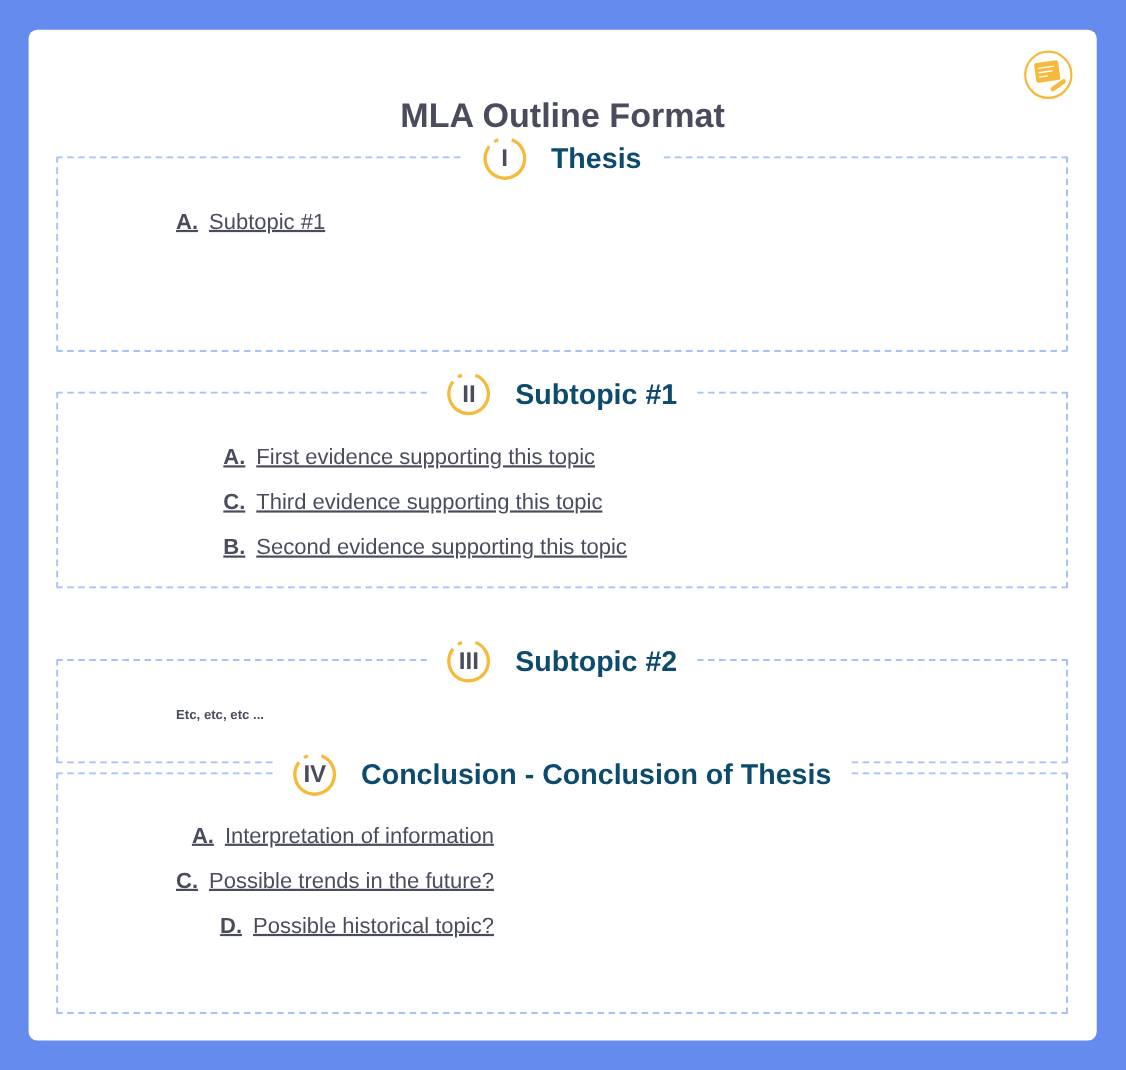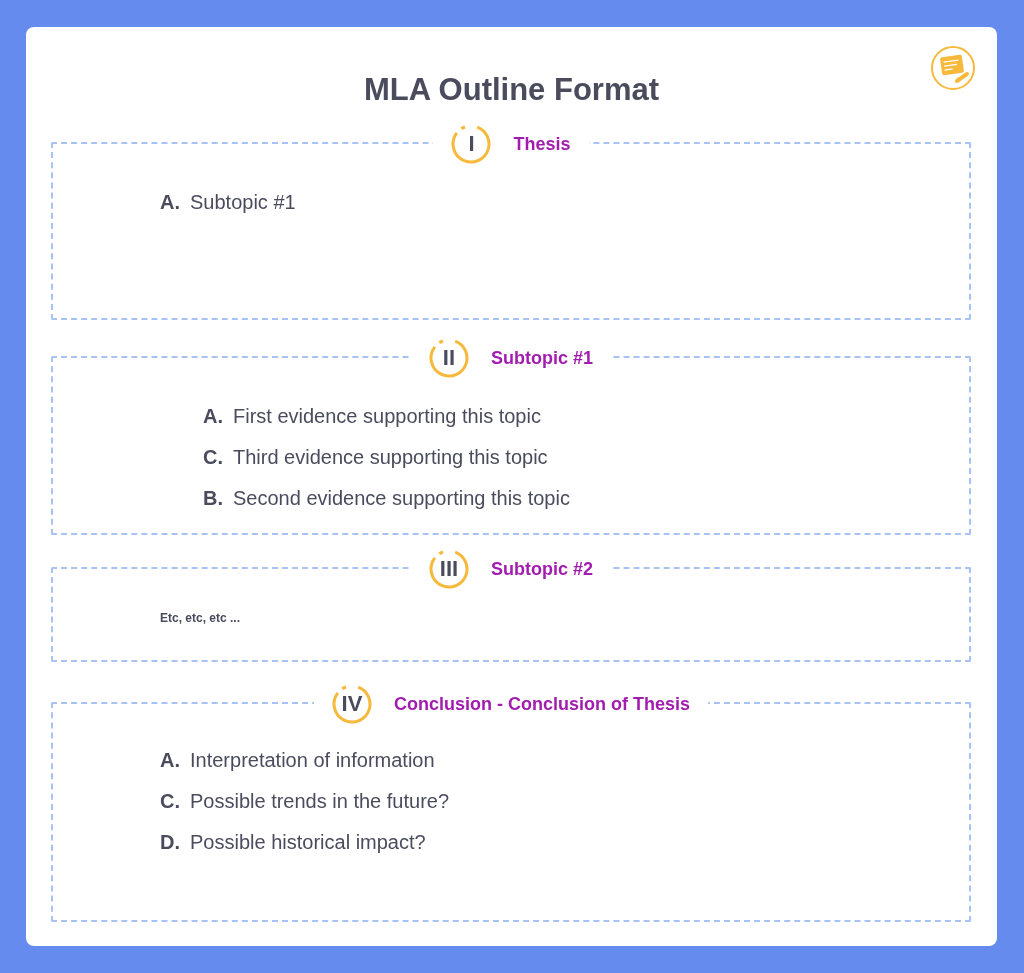"MLA Outline Format" .title { top: 45px -> 60px }
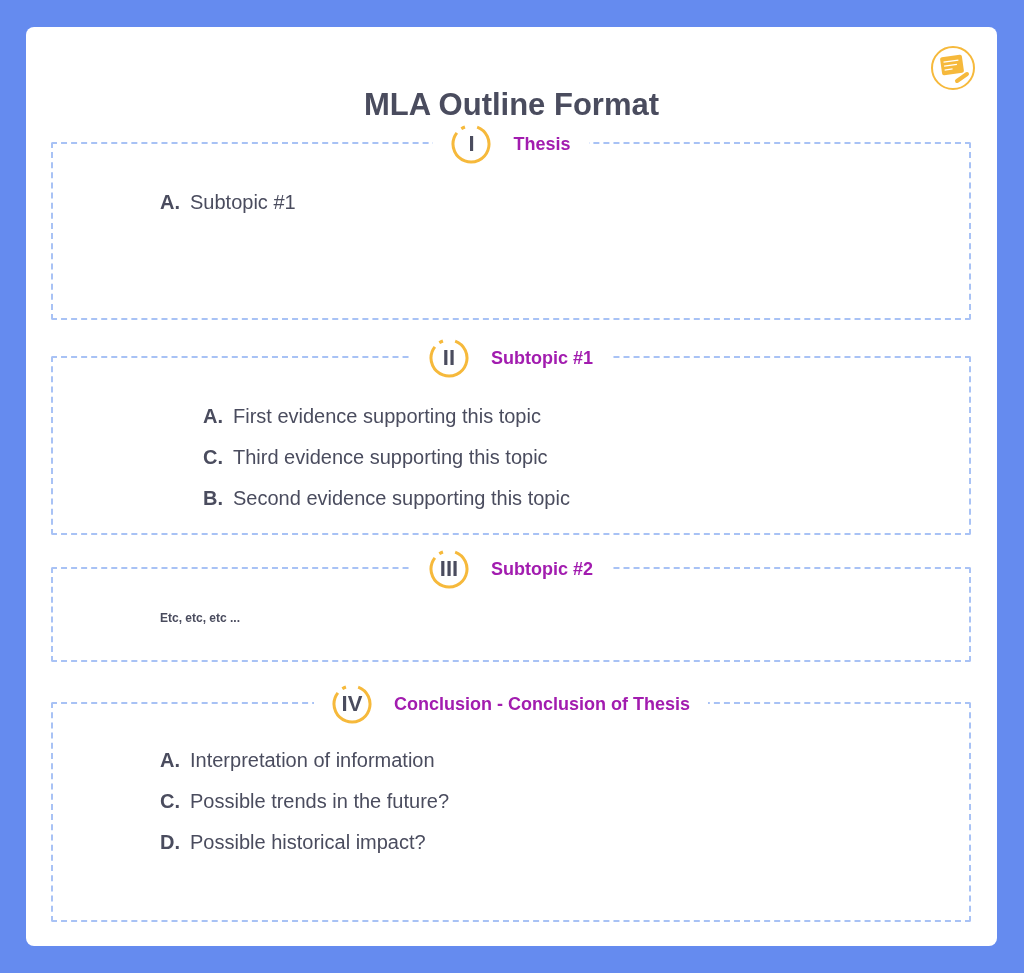"Thesis" .stitle { color: #a21caf -> #0c4a6e; font-size: 18px -> 26px }
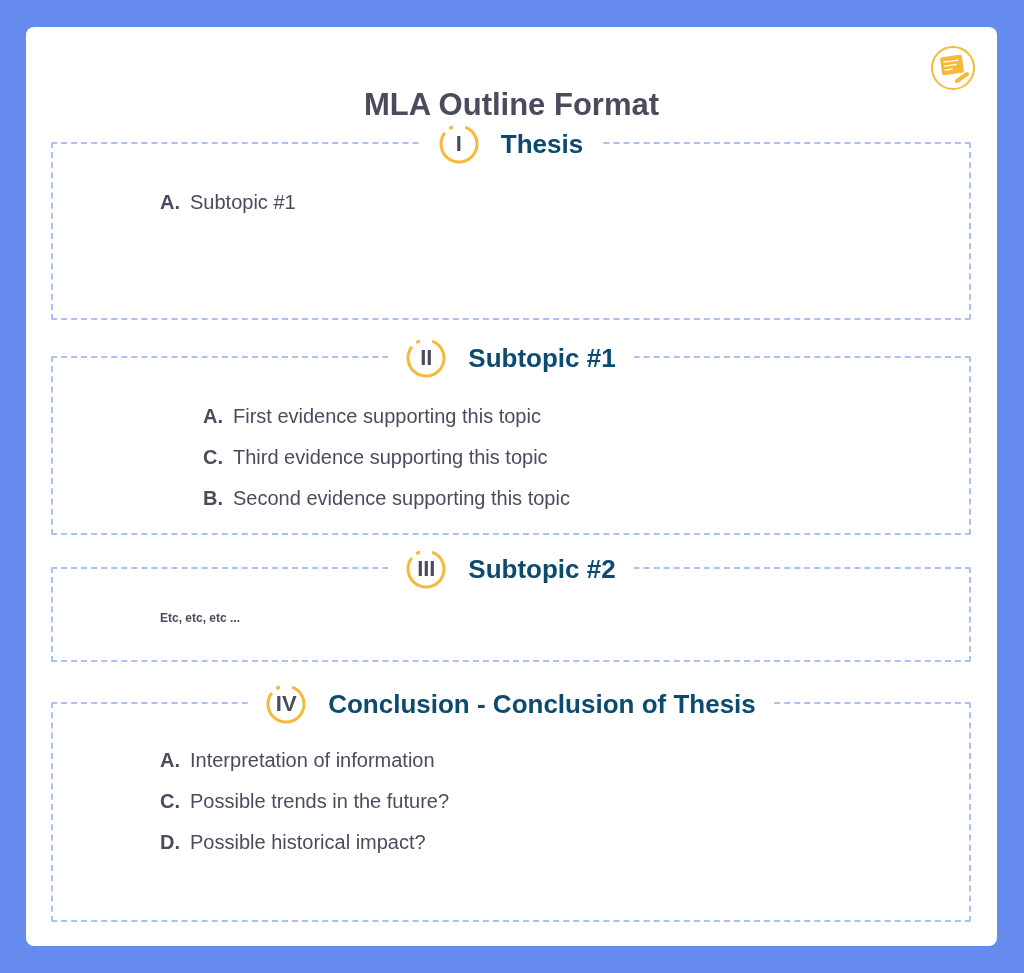"A. Subtopic #1" .item { text-decoration: none -> underline }
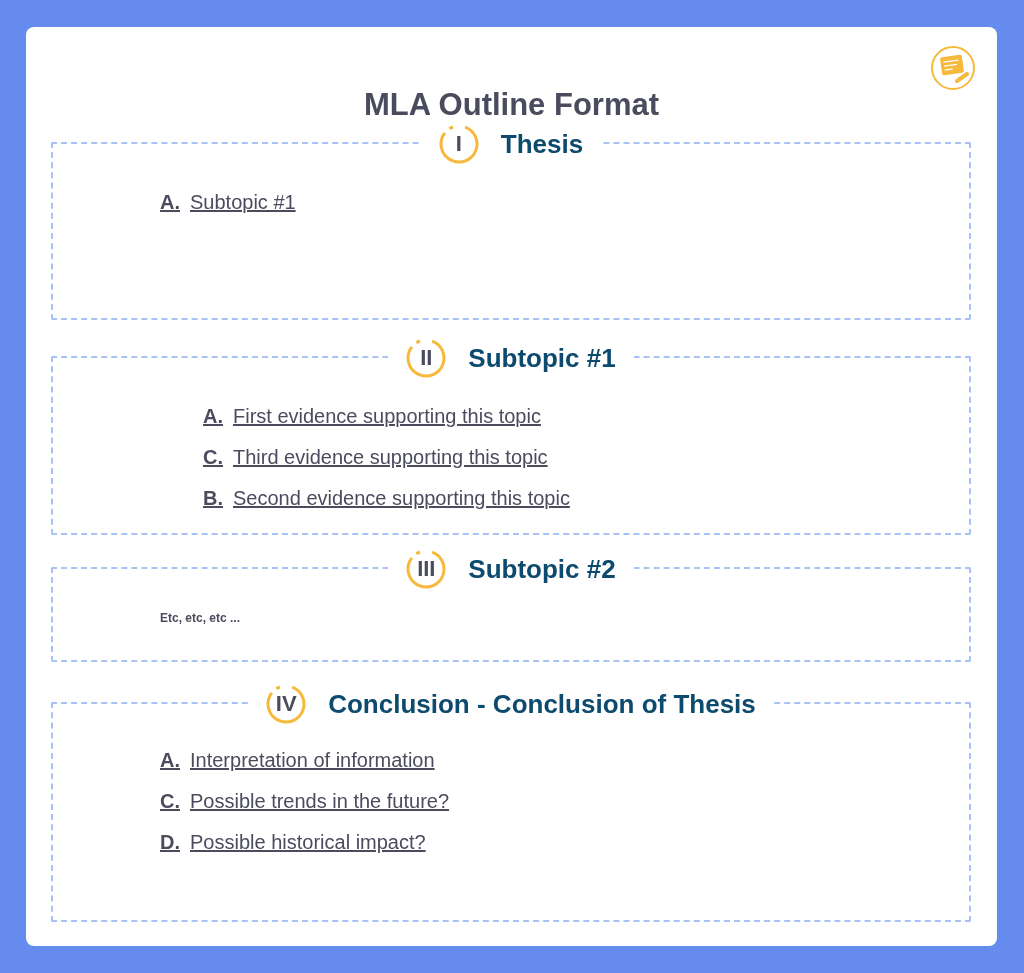"III" div.section { top: 540px -> 572px }
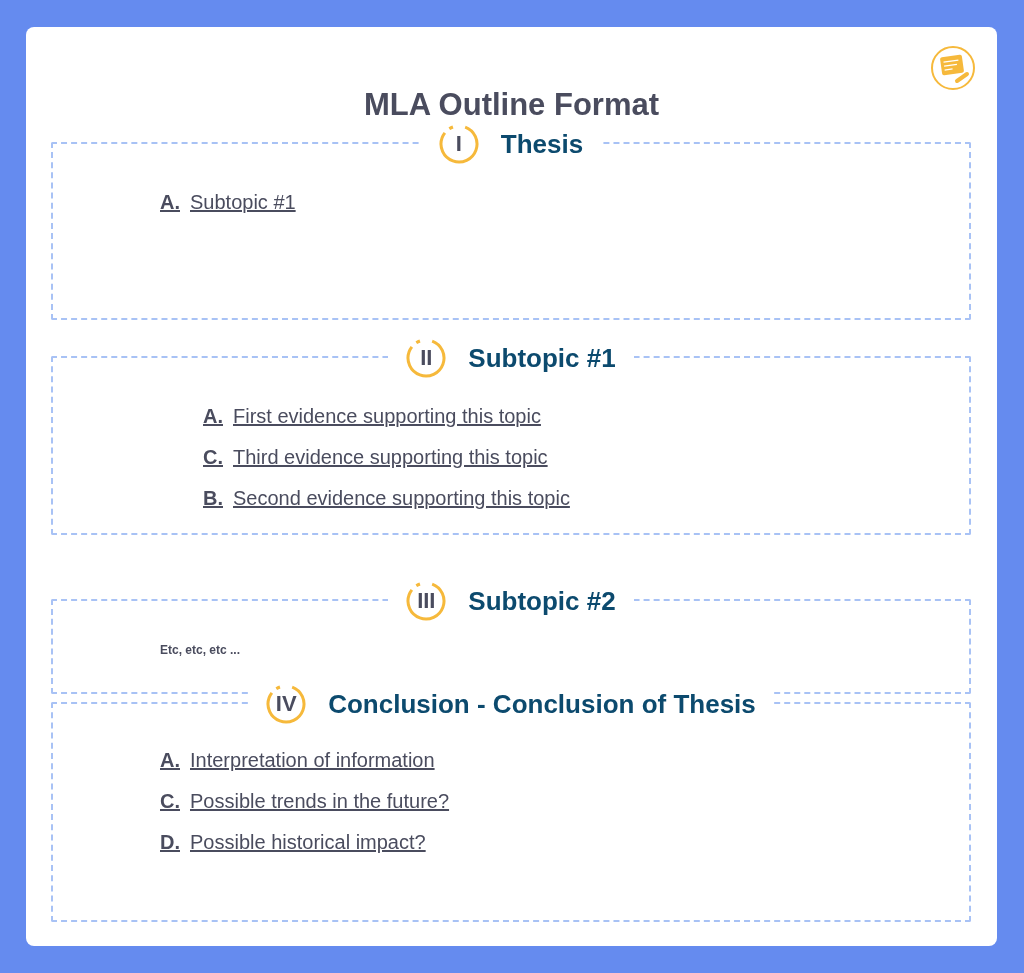"A. Interpretation of information" div.items { text-align: none -> right }
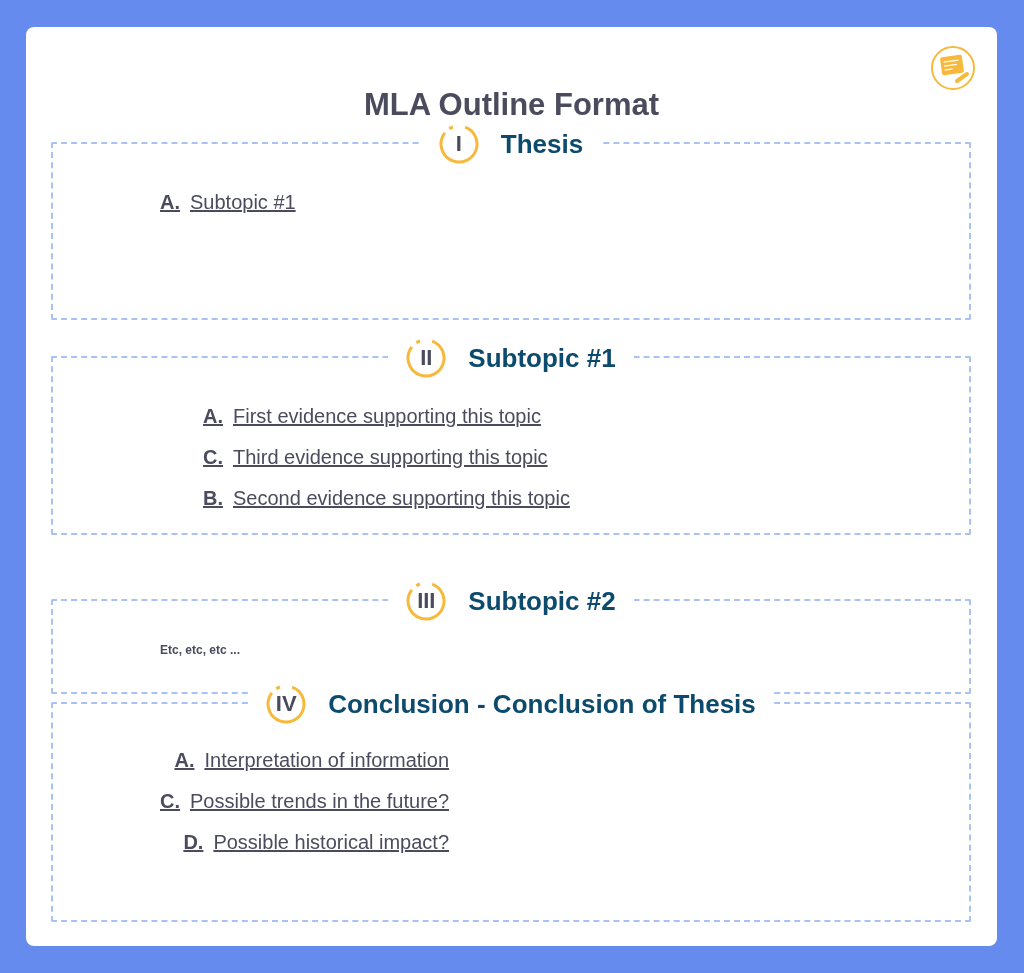"Possible historical impact?" span { text: impact -> topic }
